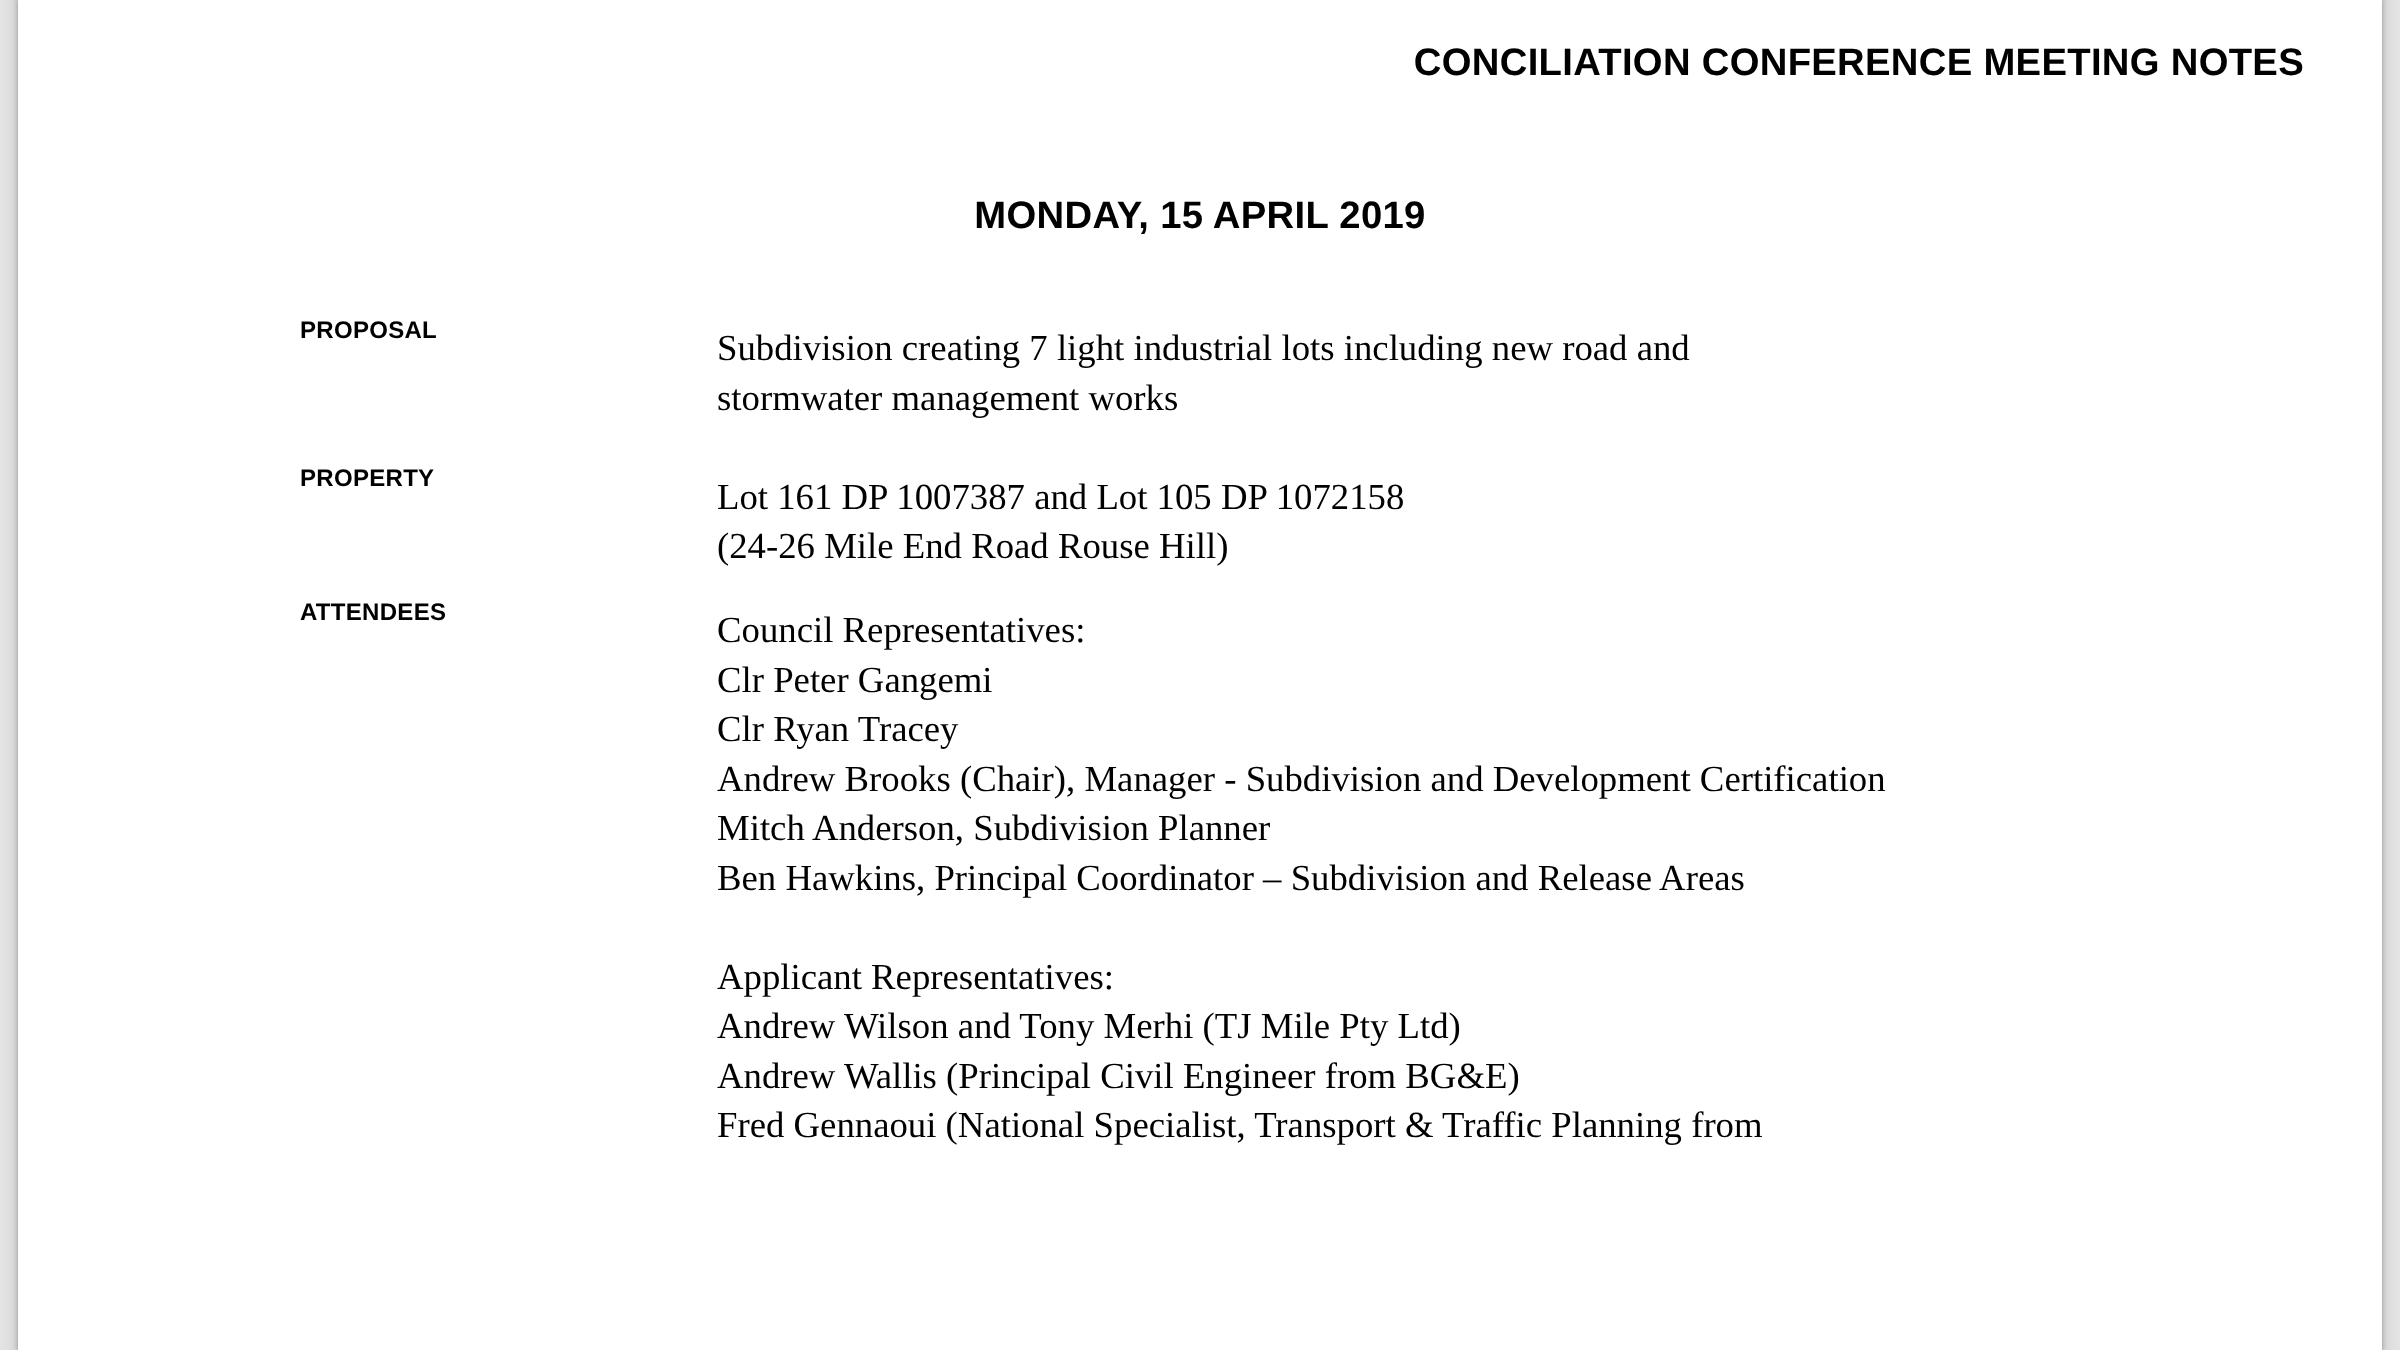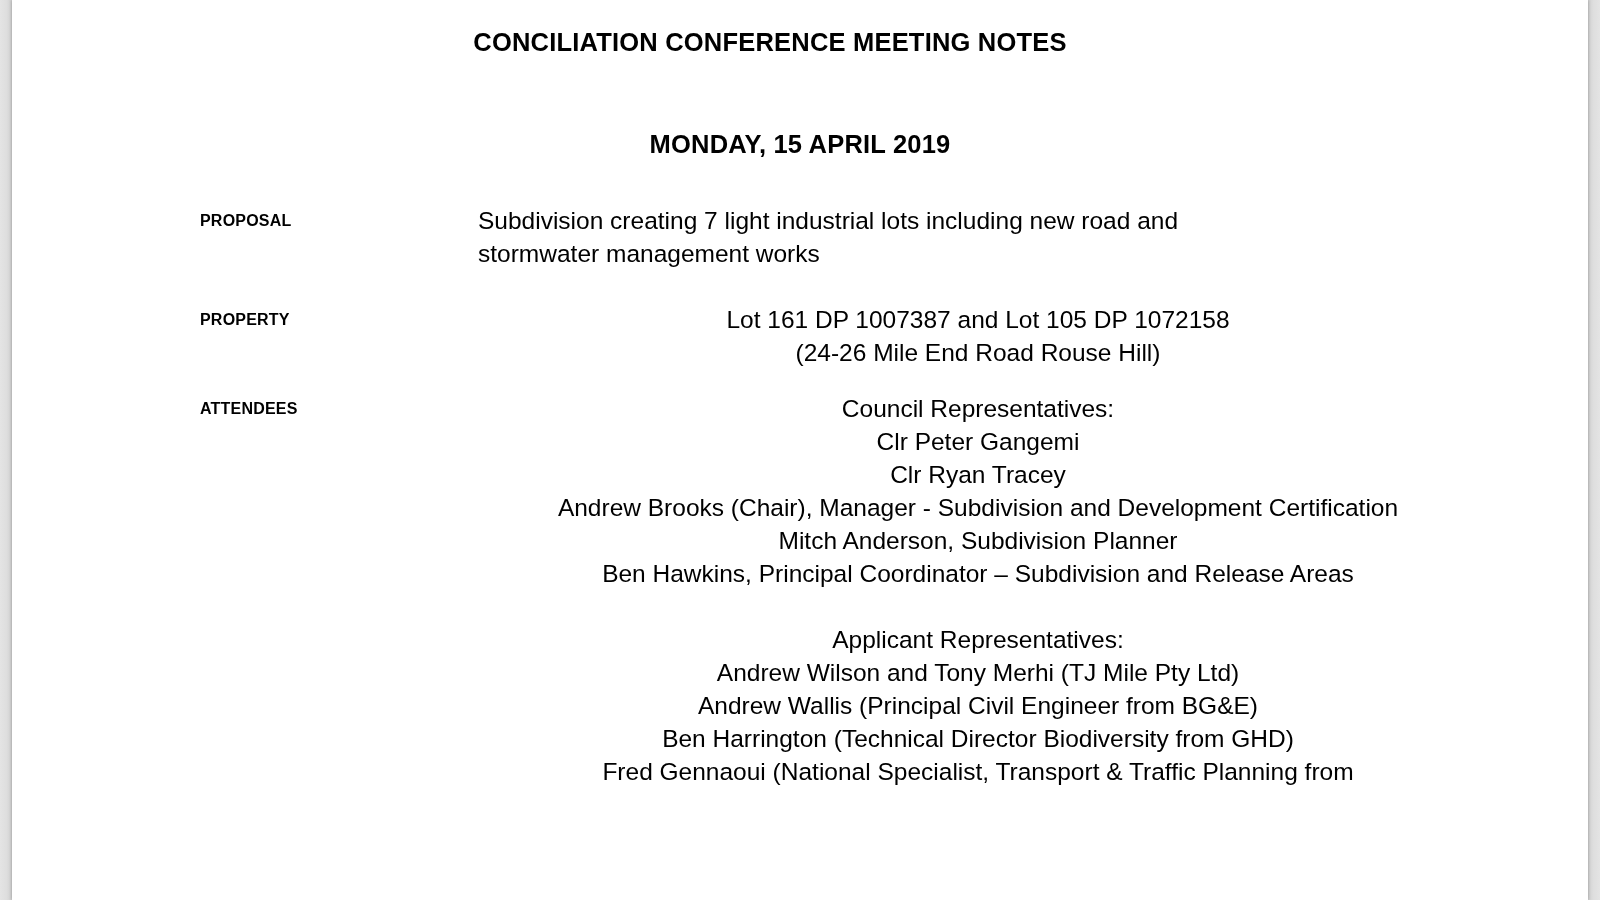"CONCILIATION CONFERENCE MEETING NOTES" #title-main { left: 4px -> 16px; text-align: none -> right }
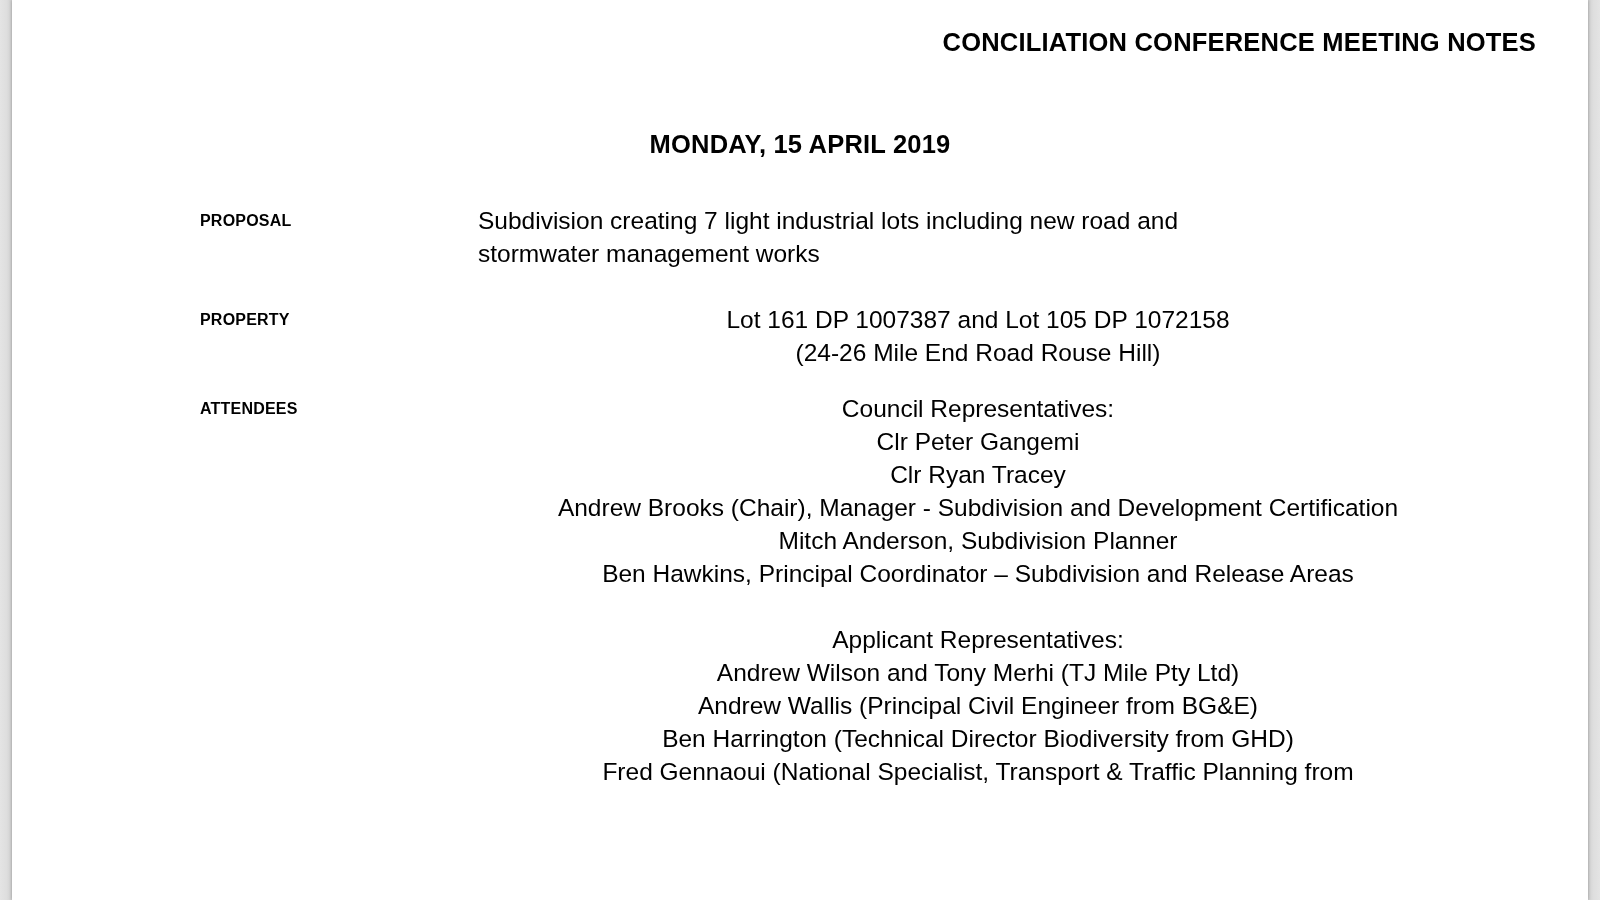"Subdivision creating 7 light industrial" .row-body { font-family: none -> Liberation Serif, serif; top: 0 -> 12px }
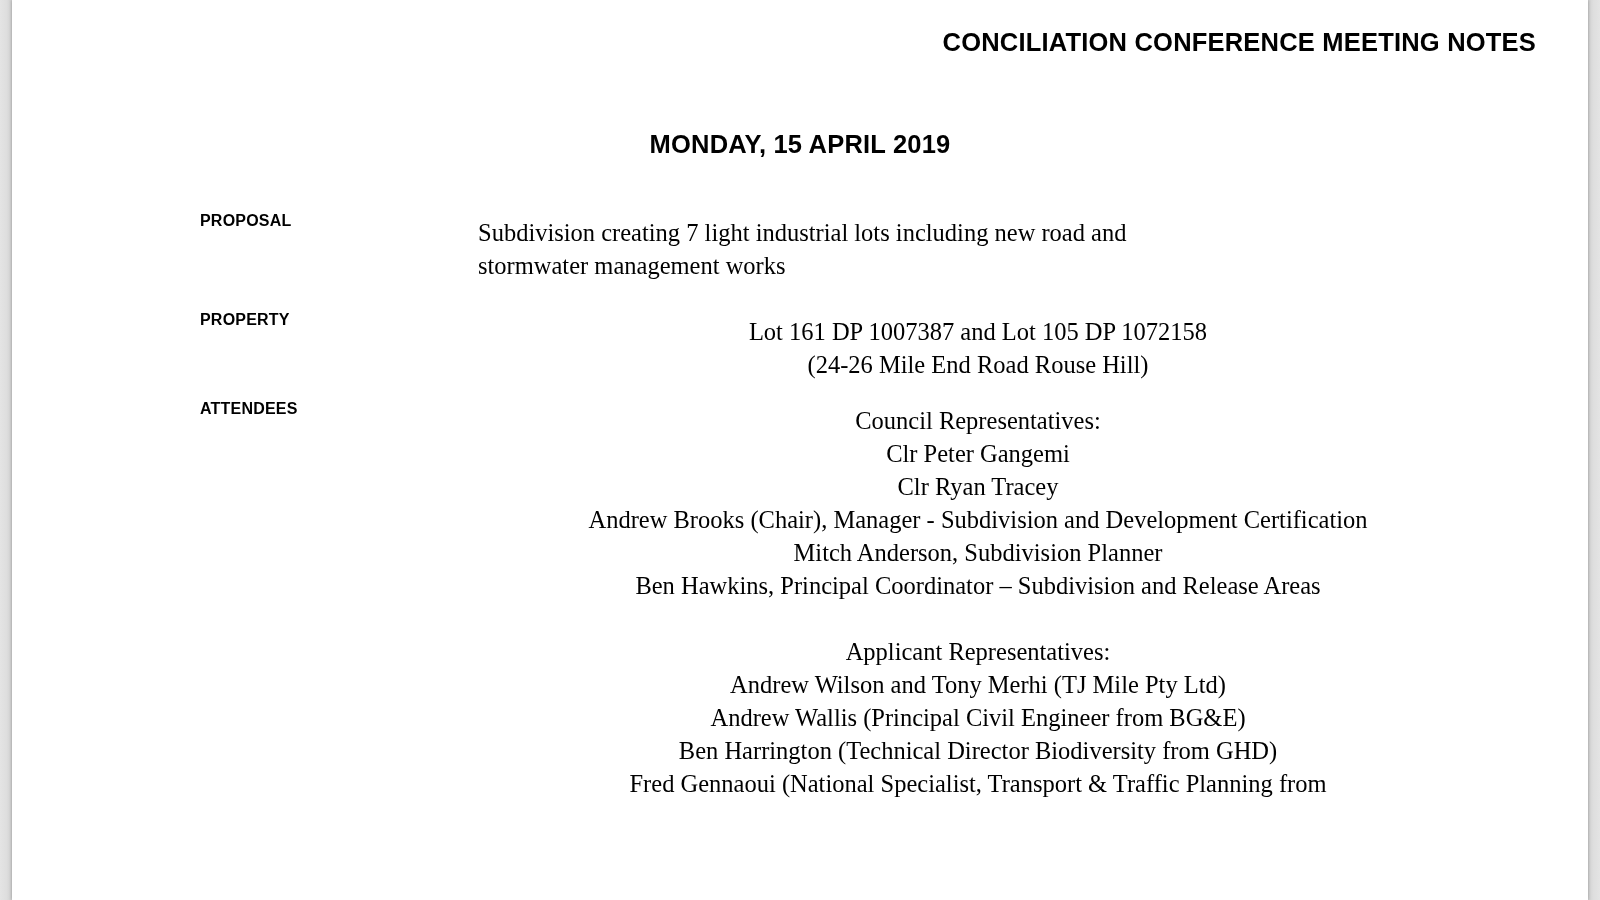"Lot 161 DP 1007387 and" .row-body.wide { text-align: center -> none }
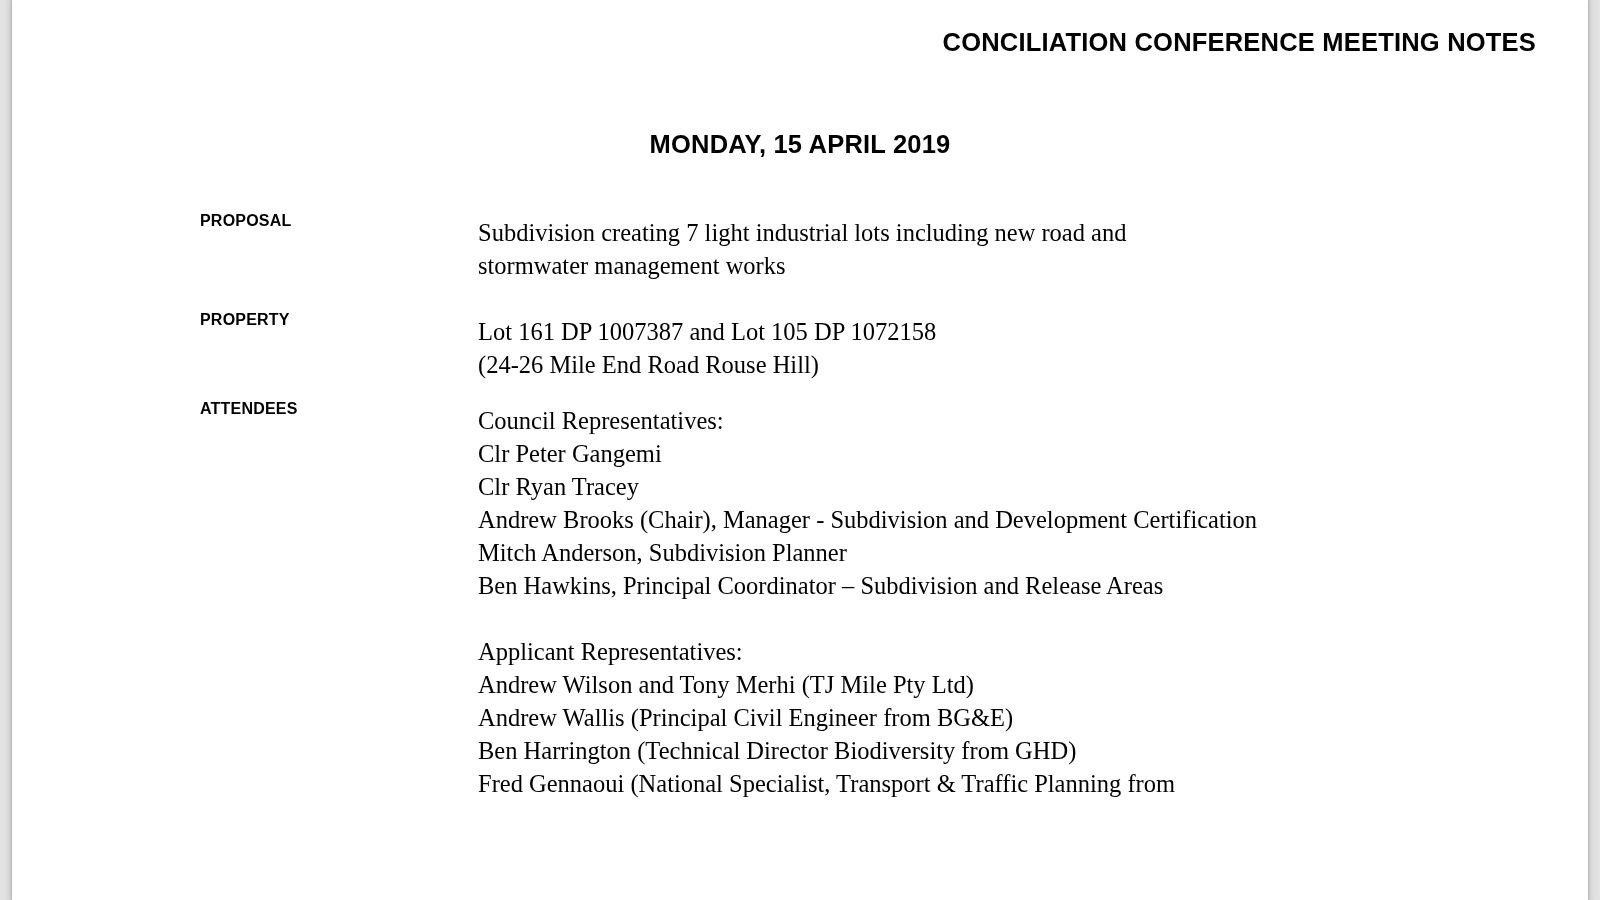"Ben Harrington (Technical Director" span.line { html: <span>Ben Harrington (Technical Director Biodiversity from GHD)</span> -> none }
